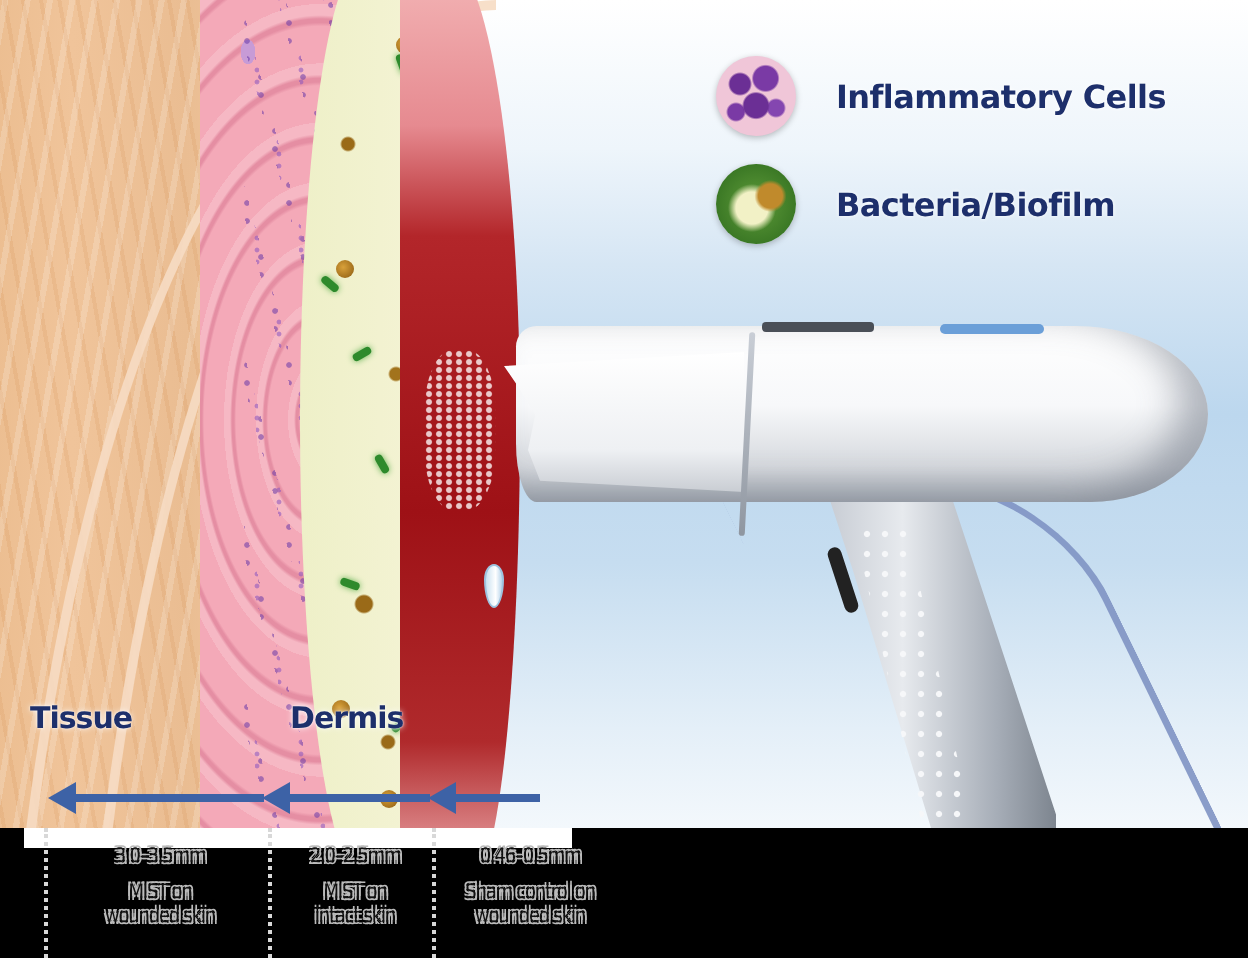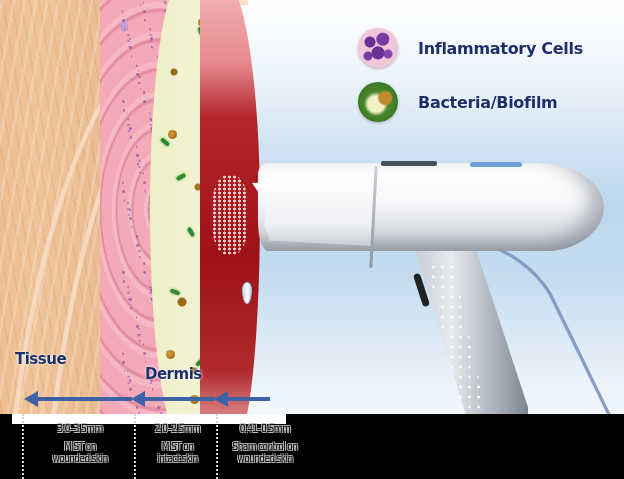"Dermis" div.layer-label { top: 366px -> 351px }
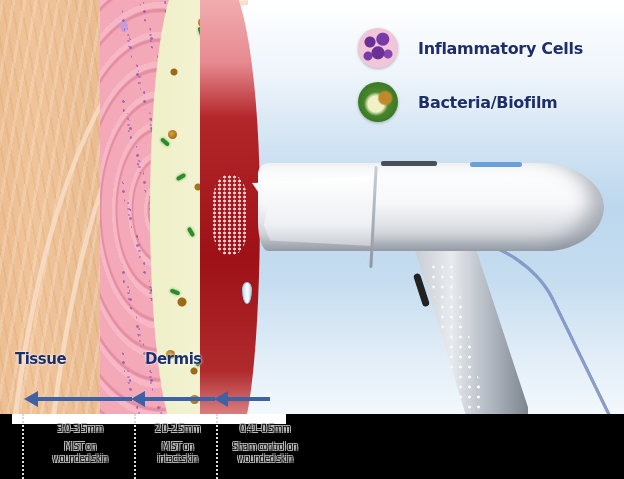"0.41–0.5mm" div.depth-label { text: 0.41 -> 0.46 }
